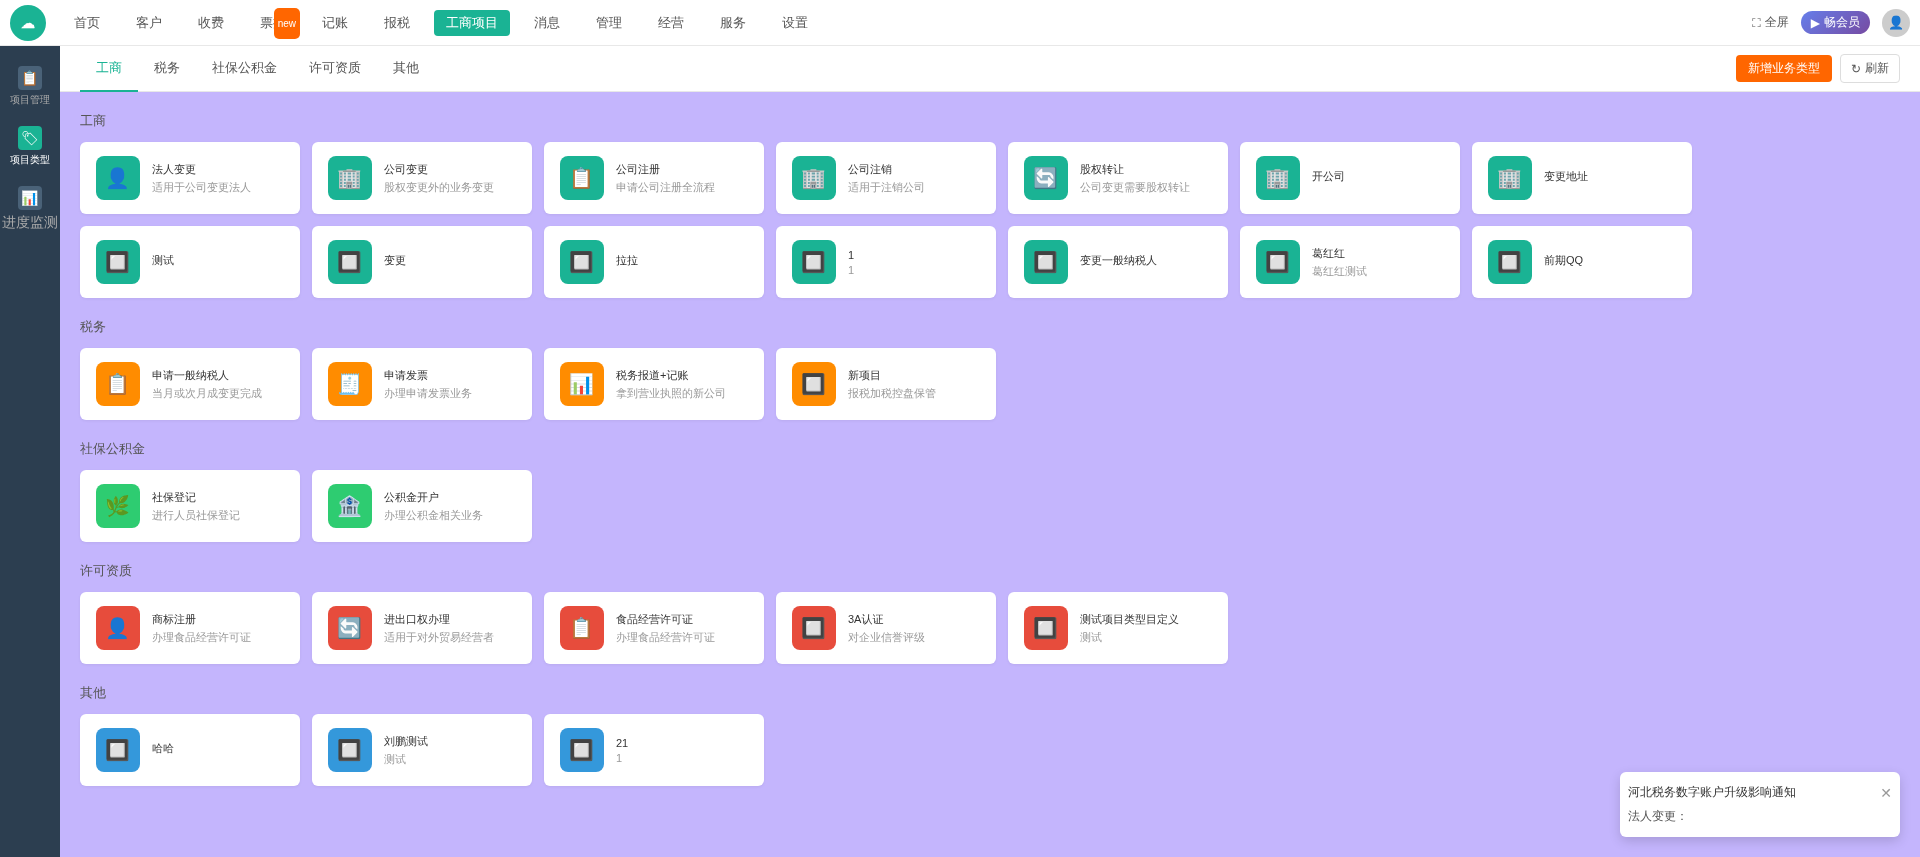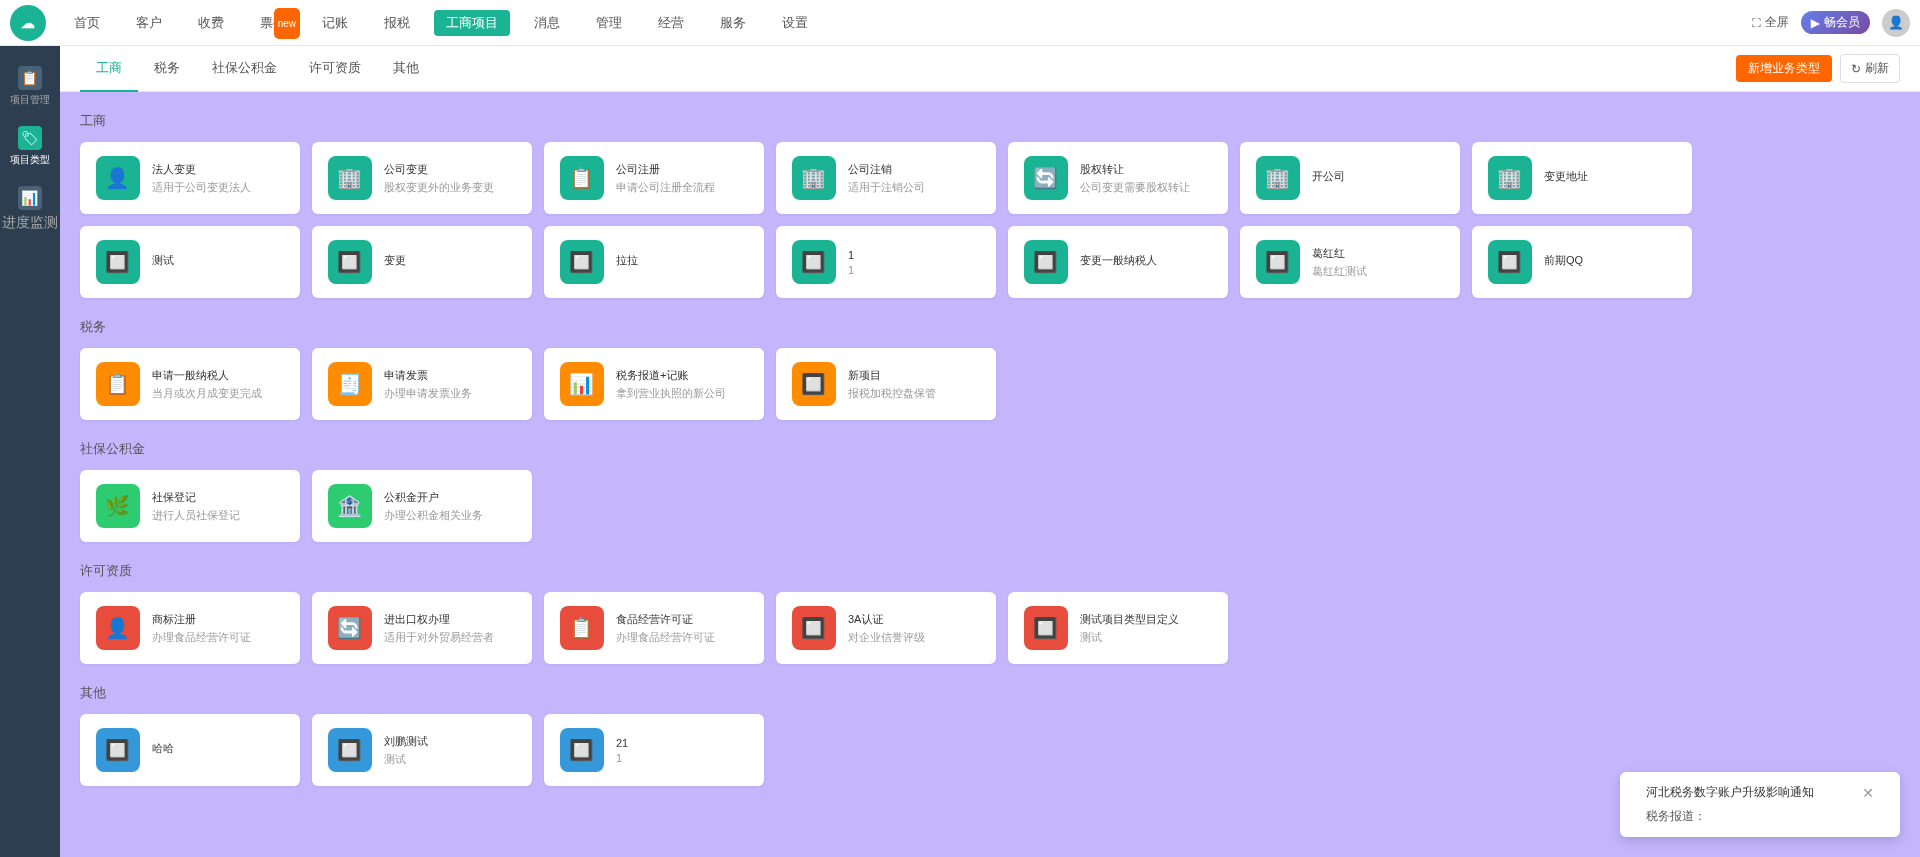"河北税务数字账户升级影响通知" .notification-popup { padding: 12px 26px -> 12px 8px }
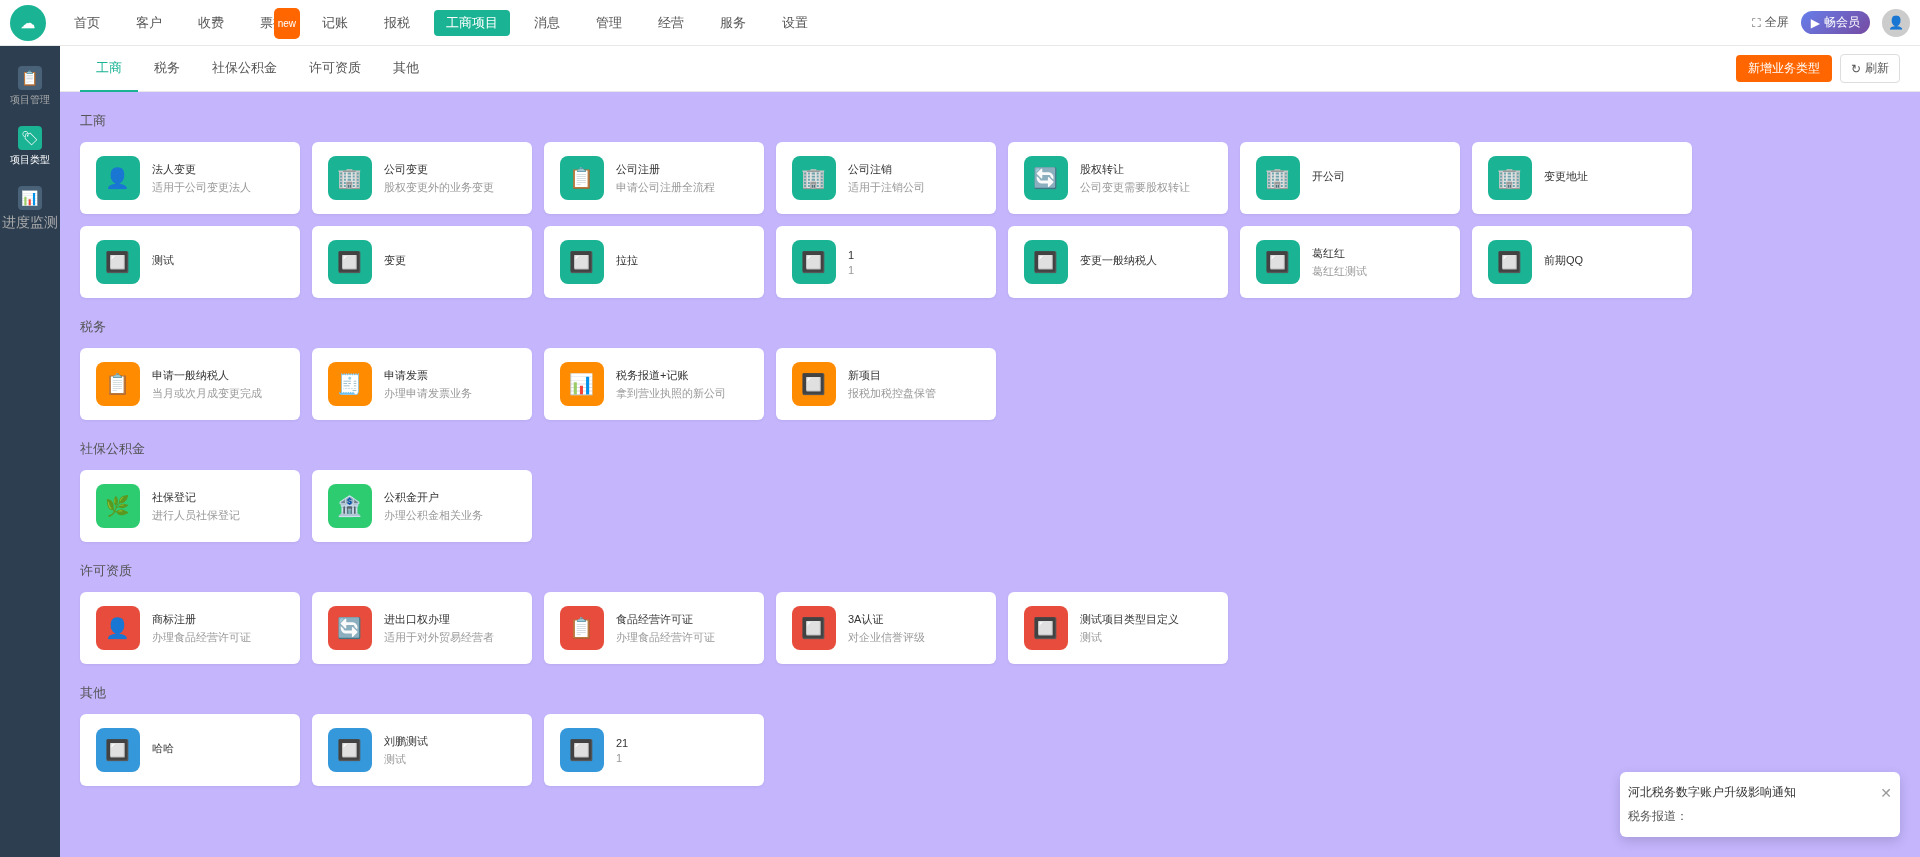"税务报道：" div.notification-content { text: 税务报道 -> 法人变更 }
